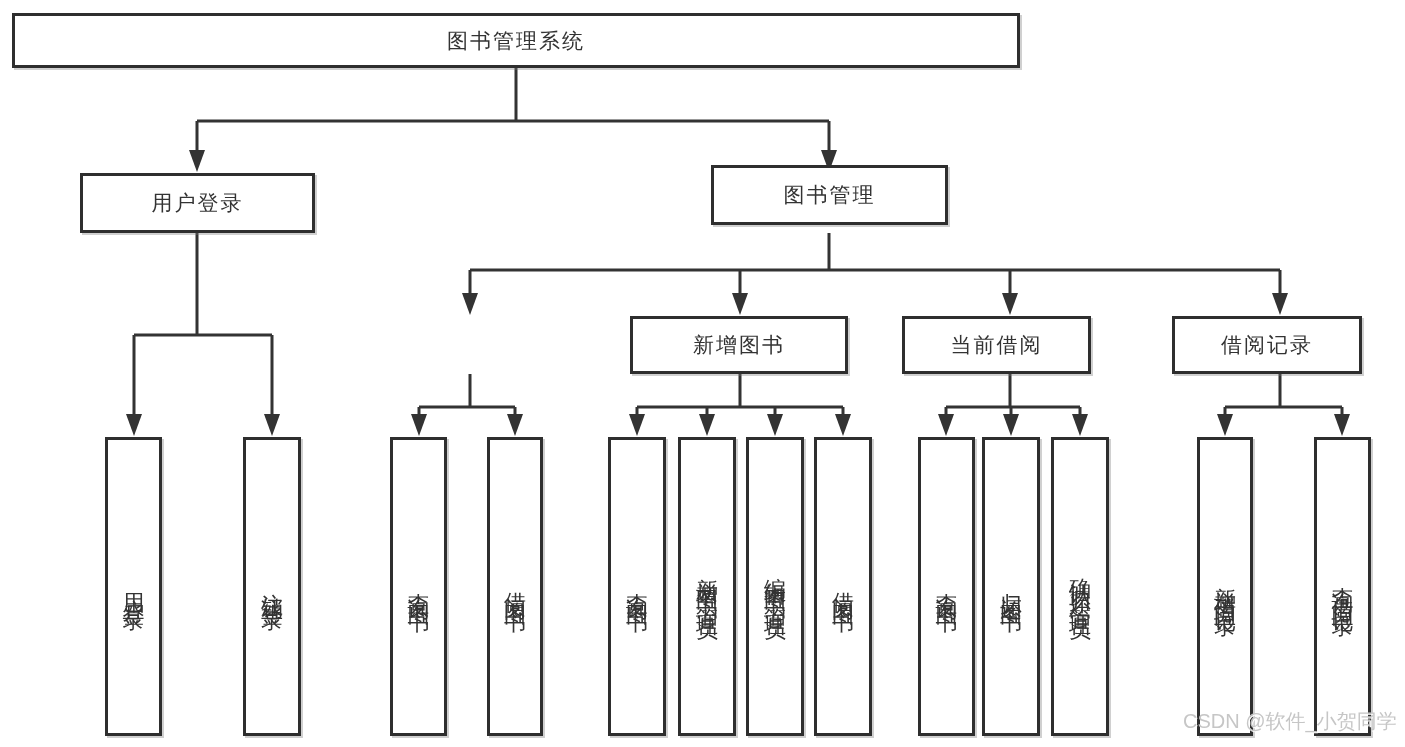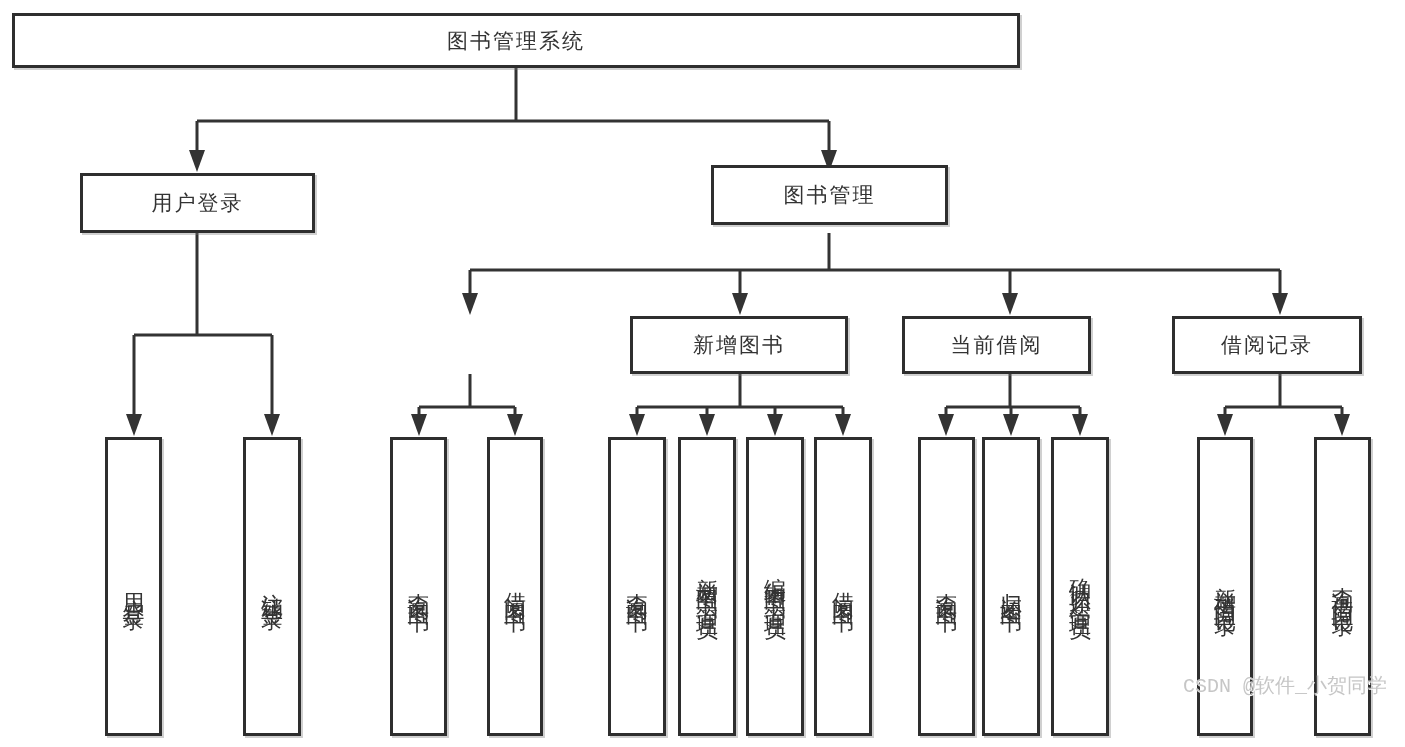"CSDN @软件_小贺同学" #watermark { font-family: Liberation Mono, monospace -> none; top: 672px -> 708px }
